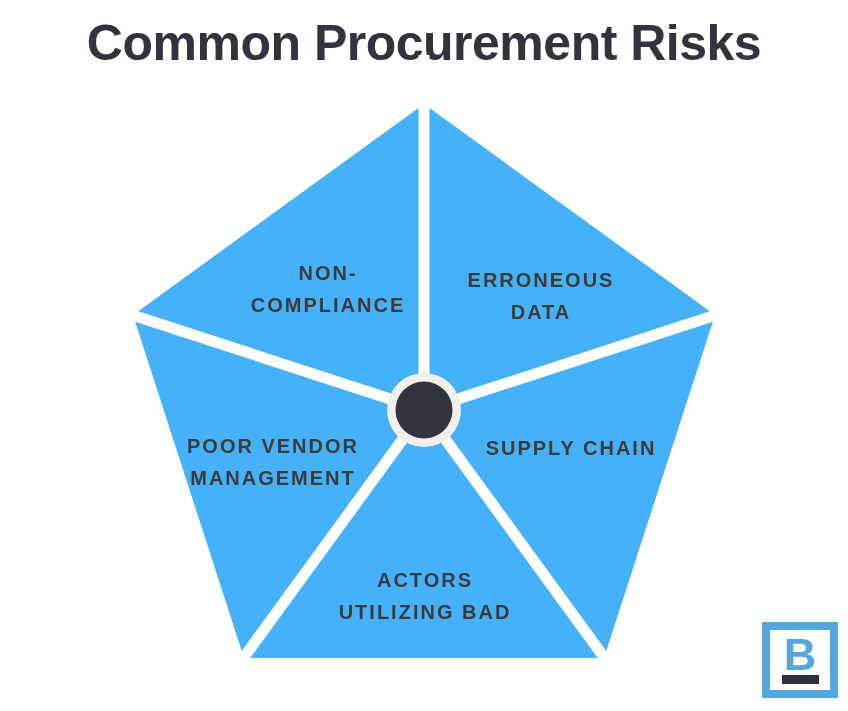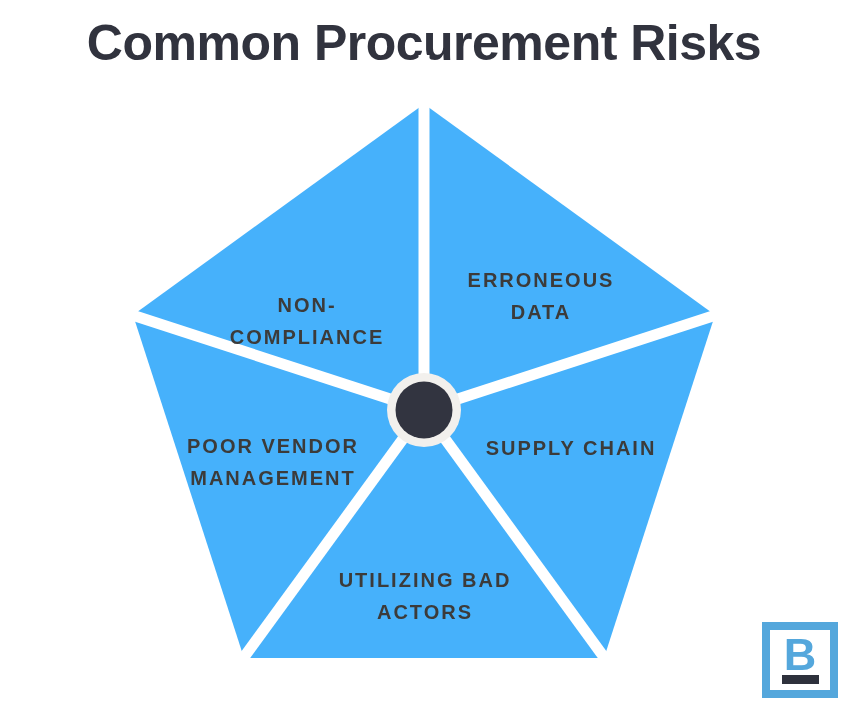"NON-" .lbl-non-compliance { left: 307px -> 328px; margin-top: 32px -> none }
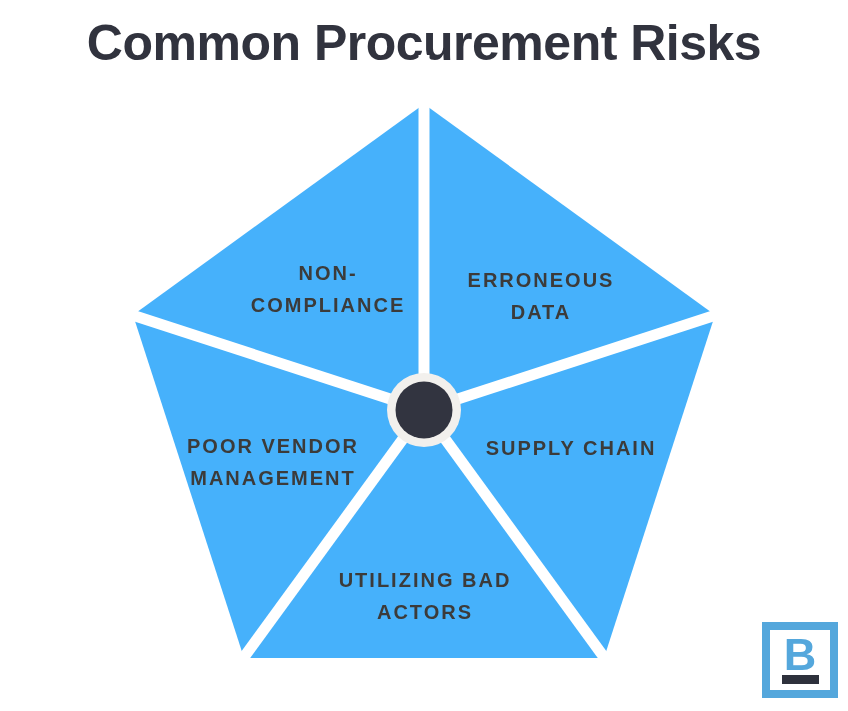"UTILIZING BAD" span { order: before "ACTORS" -> after "ACTORS" }
